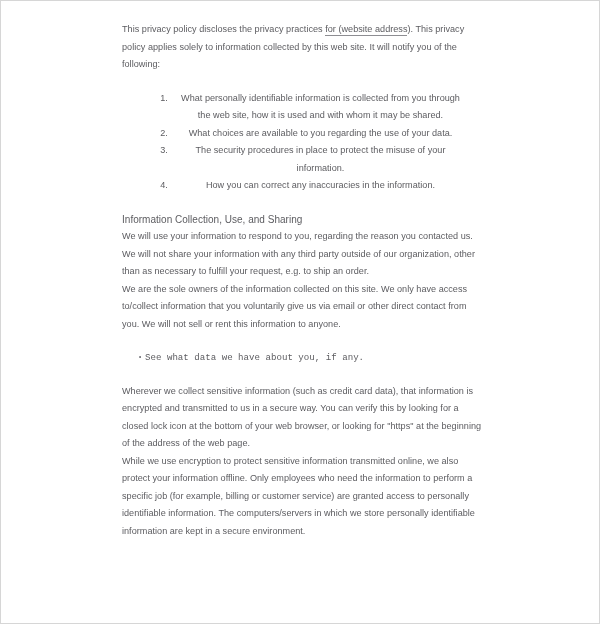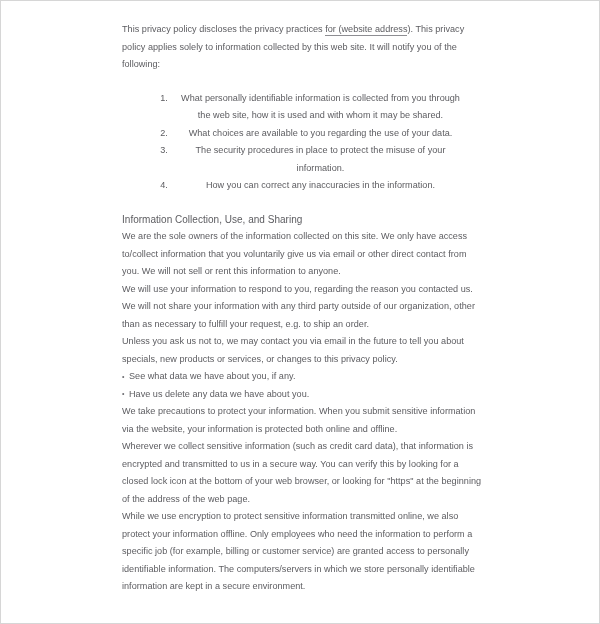"We are the sole owners" p.para { order: before "We will use your information" -> after "We will use your information" }
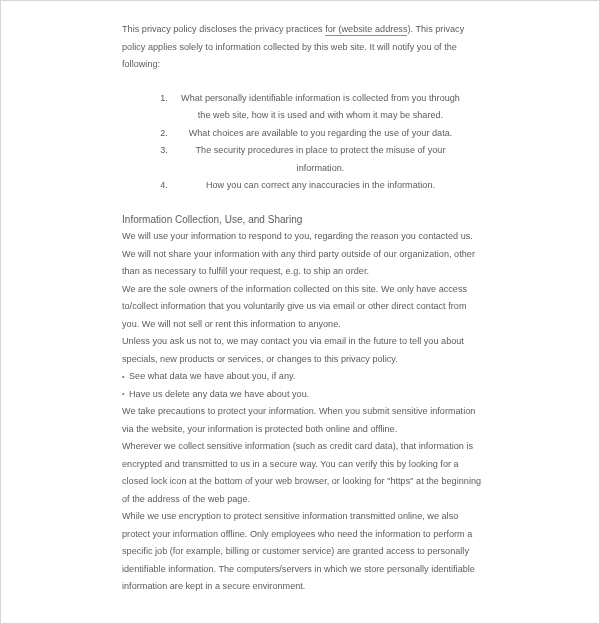"Unless you ask us not" p.para { html: <p>Unless you ask us not to, we may contact you via email in the future to tell you about specials, new products or services, or changes to this privacy policy.</p> -> none }
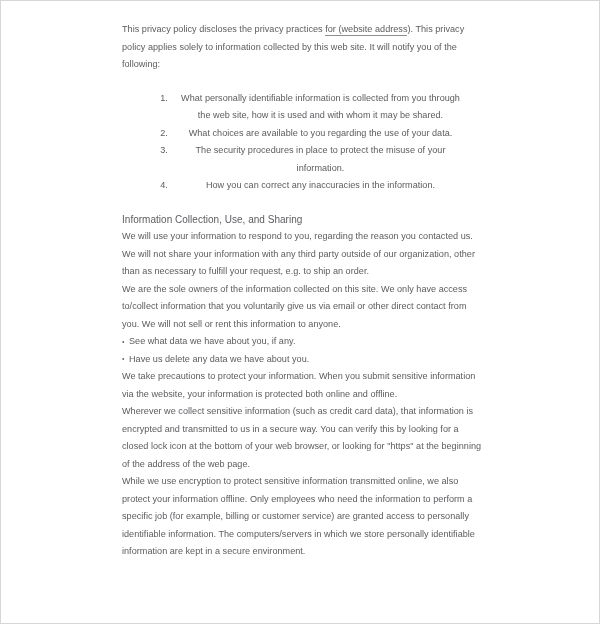"See what data we have" ul.bulleted { font-family: none -> Liberation Mono, monospace; margin: 0 -> 16px }
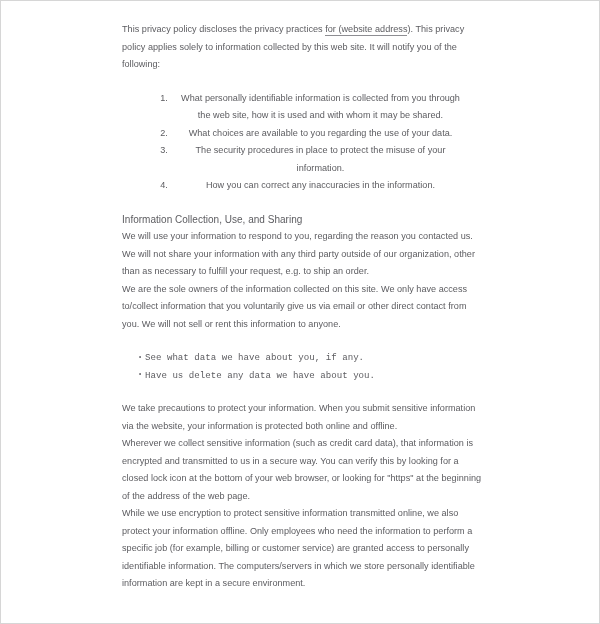"Have us delete any data" li { html: <li>Have us delete any data we have about you.</li> -> none }
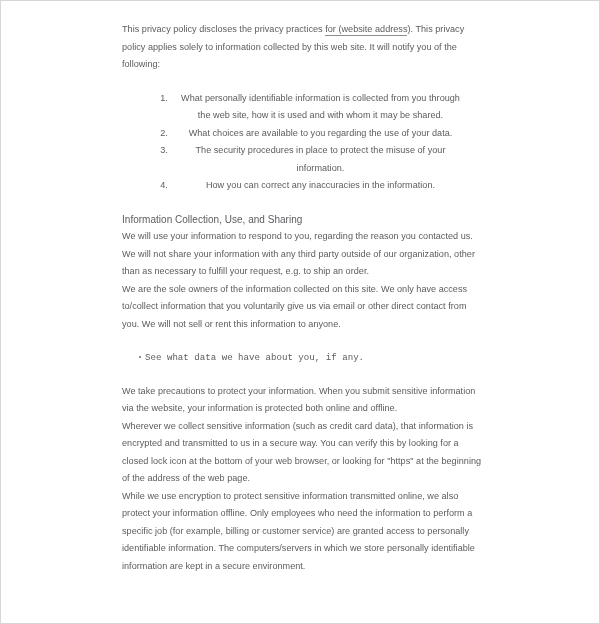"We take precautions to protect" p.para { html: <p>We take precautions to protect your information. When you submit sensitive information via the website, your information is protected both online and offline.</p> -> none }
